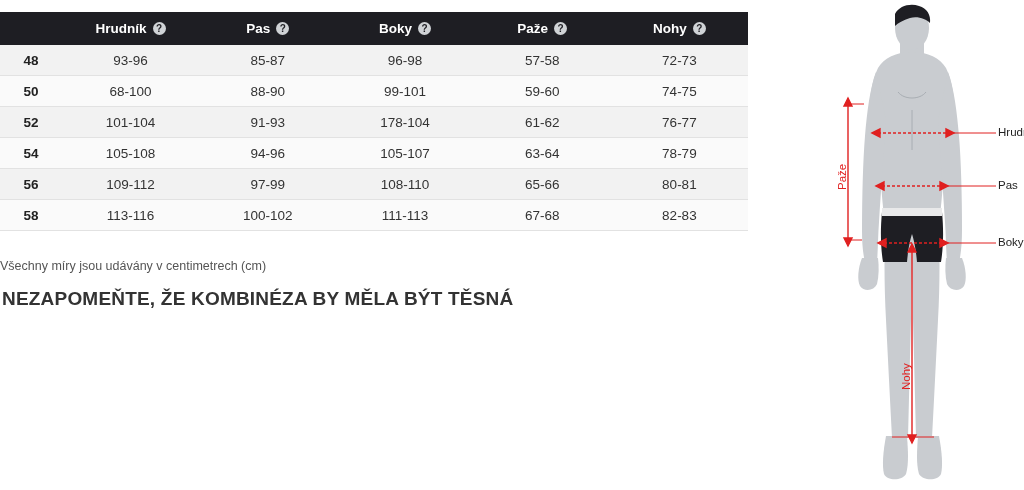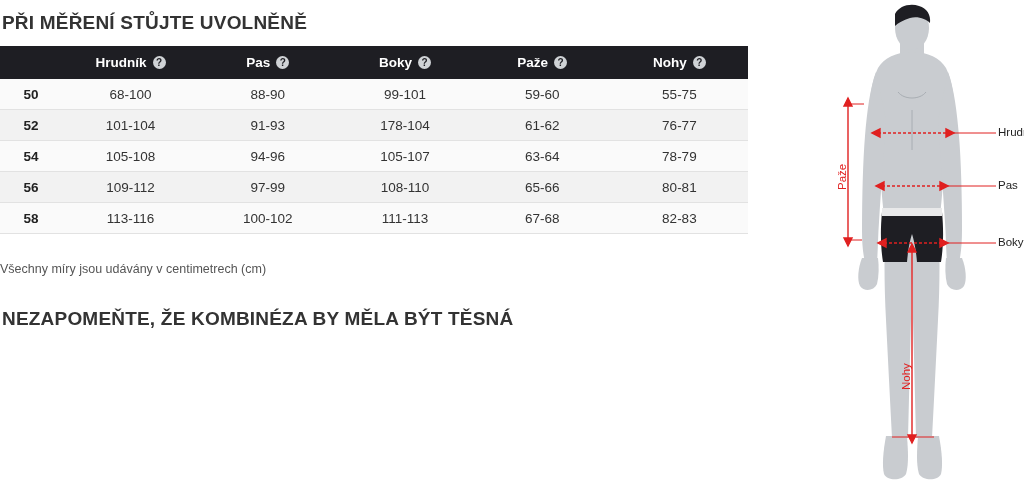"PŘI MĚŘENÍ STŮJTE UVOLNĚNĚ" div.heading-top { html: <div>PŘI MĚŘENÍ STŮJTE UVOLNĚNĚ</div> -> none }
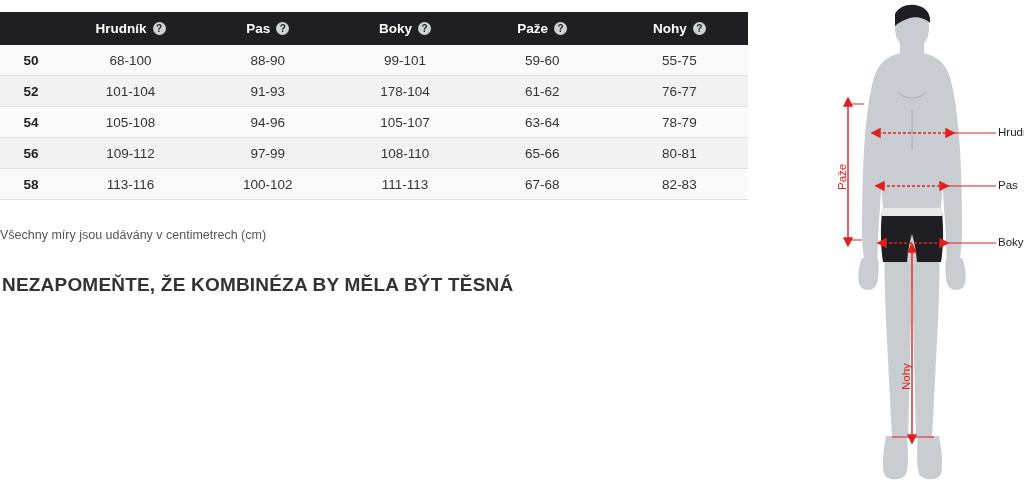"48" tr.odd { html: none -> <tr> <td>48</td> <td>93-96</td> <td>85-87</td> <td>96-98</td> <td>57-58</td> <td>72-73</td> </tr> }
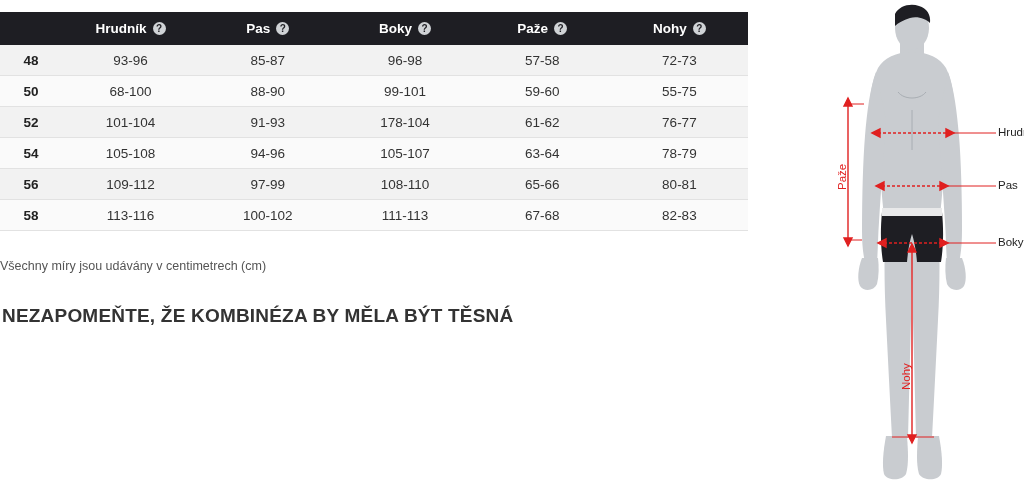"55-75" td { text: 55-75 -> 74-75 }
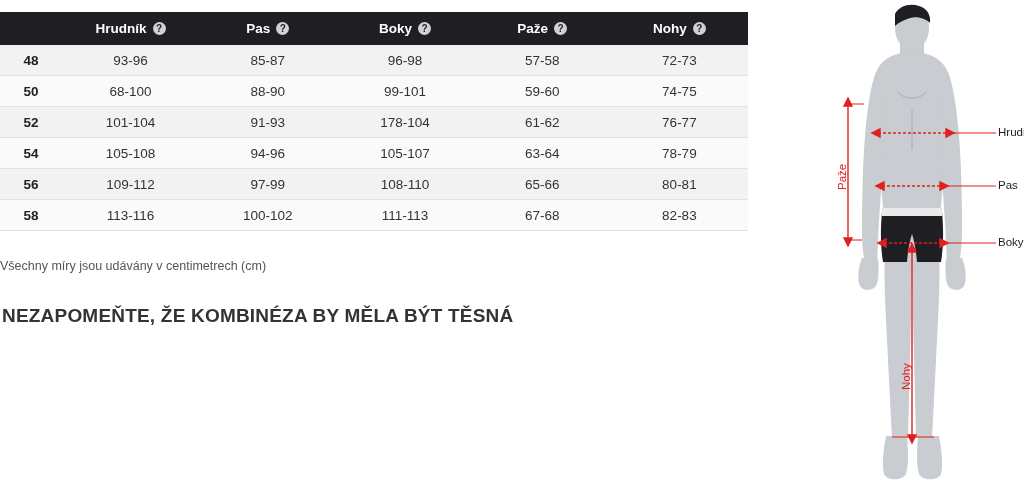"NEZAPOMEŇTE, ŽE KOMBINÉZA BY MĚLA" .heading-bottom { margin: 32px 0 0 2px -> 15px 0 0 2px }
